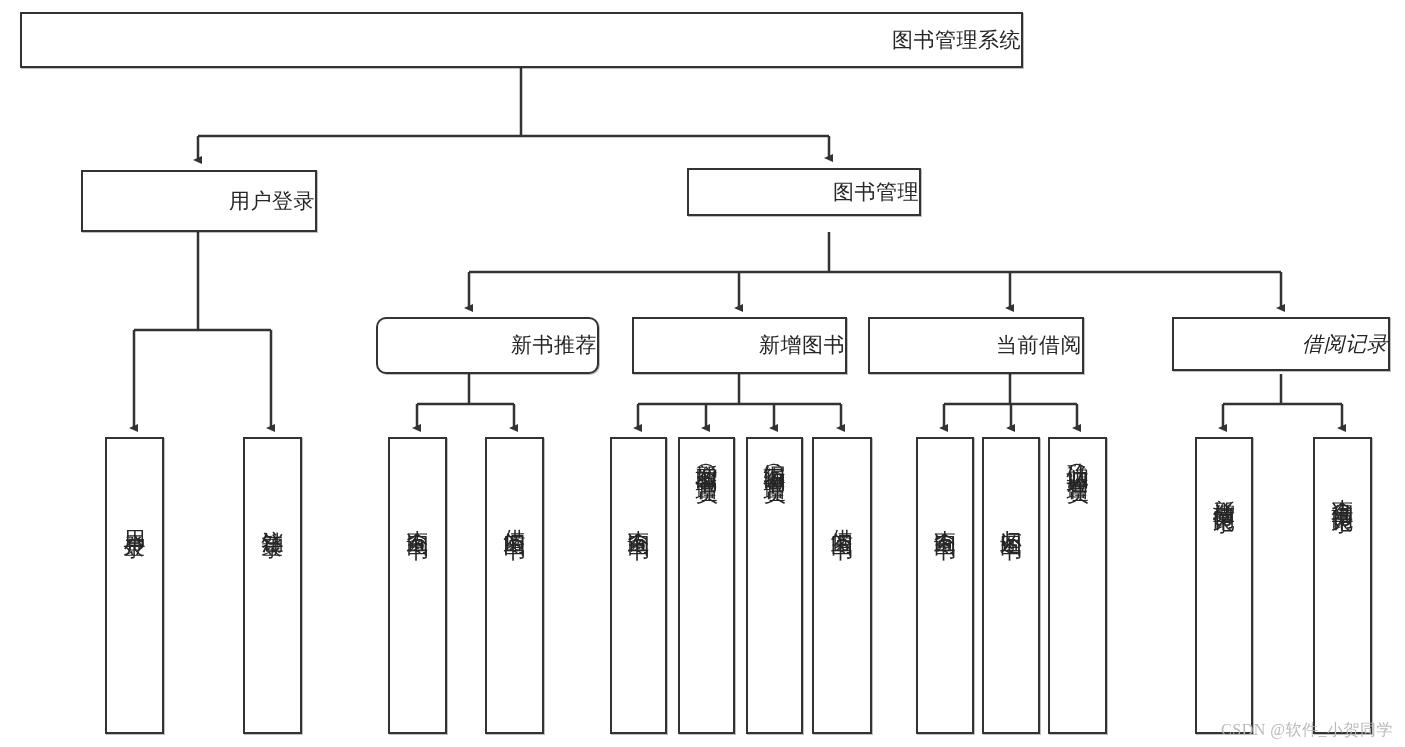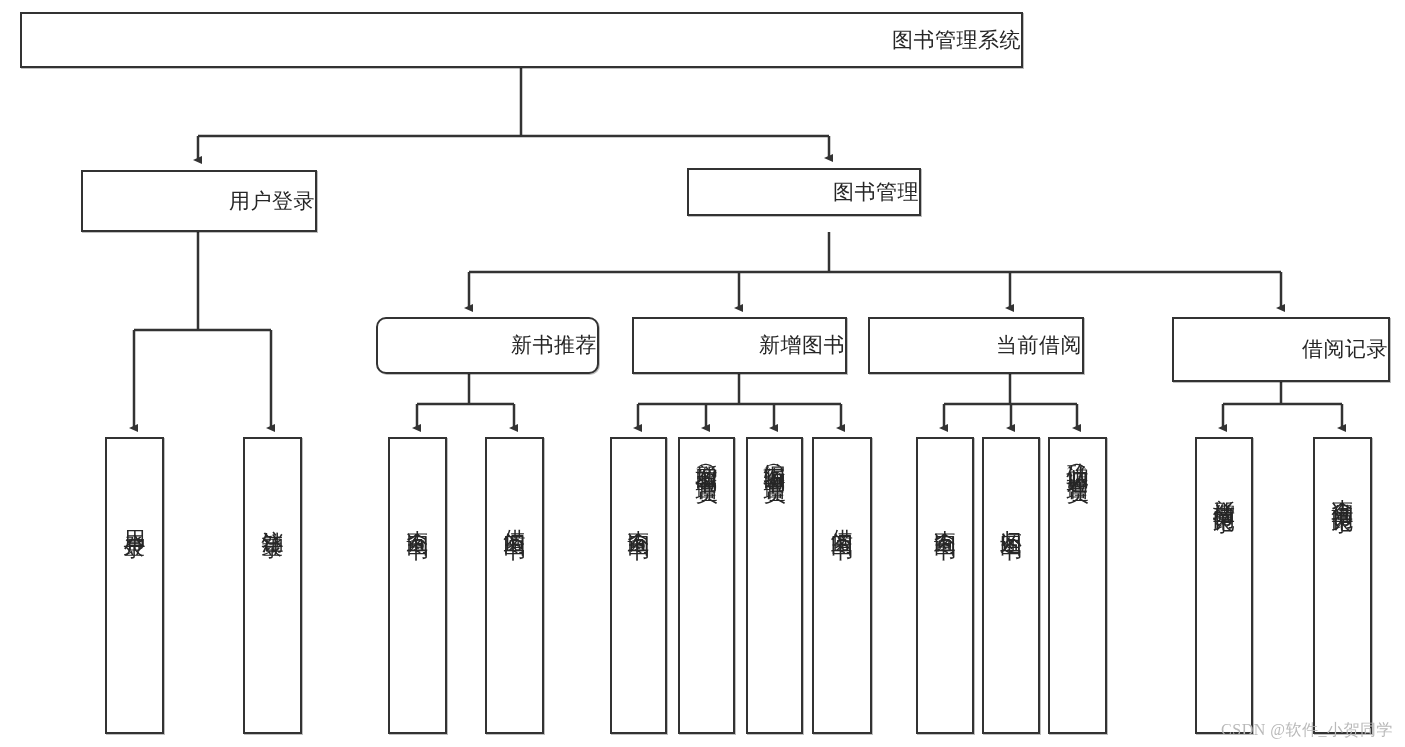"借阅记录" div.node { font-style: none -> italic; height: 65px -> 54px }
